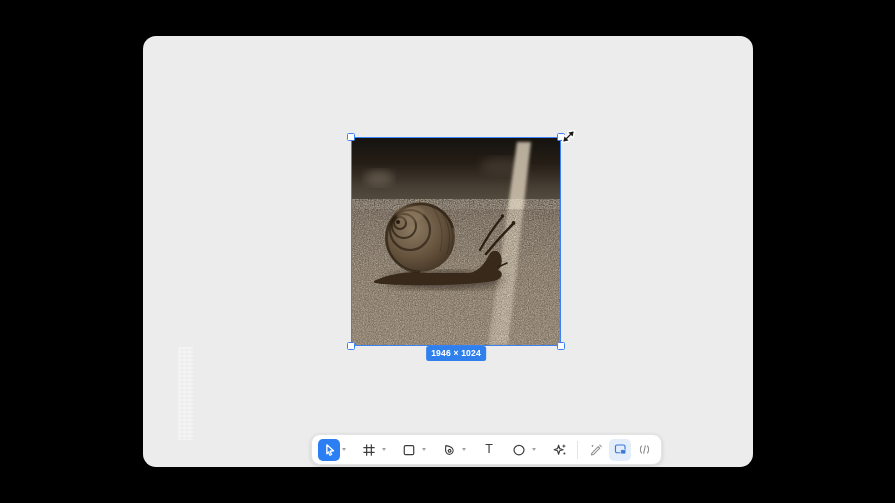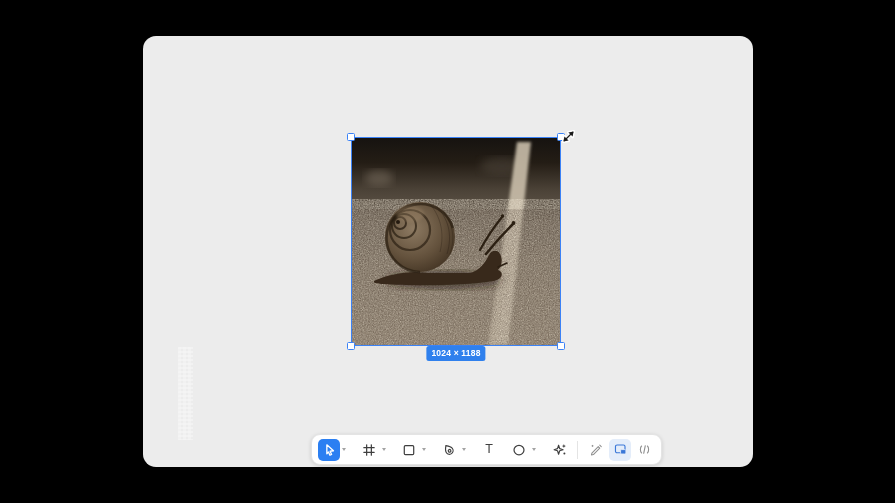"1024 × 1188" div.dim-badge { text: 1024 × 1188 -> 1946 × 1024 }
